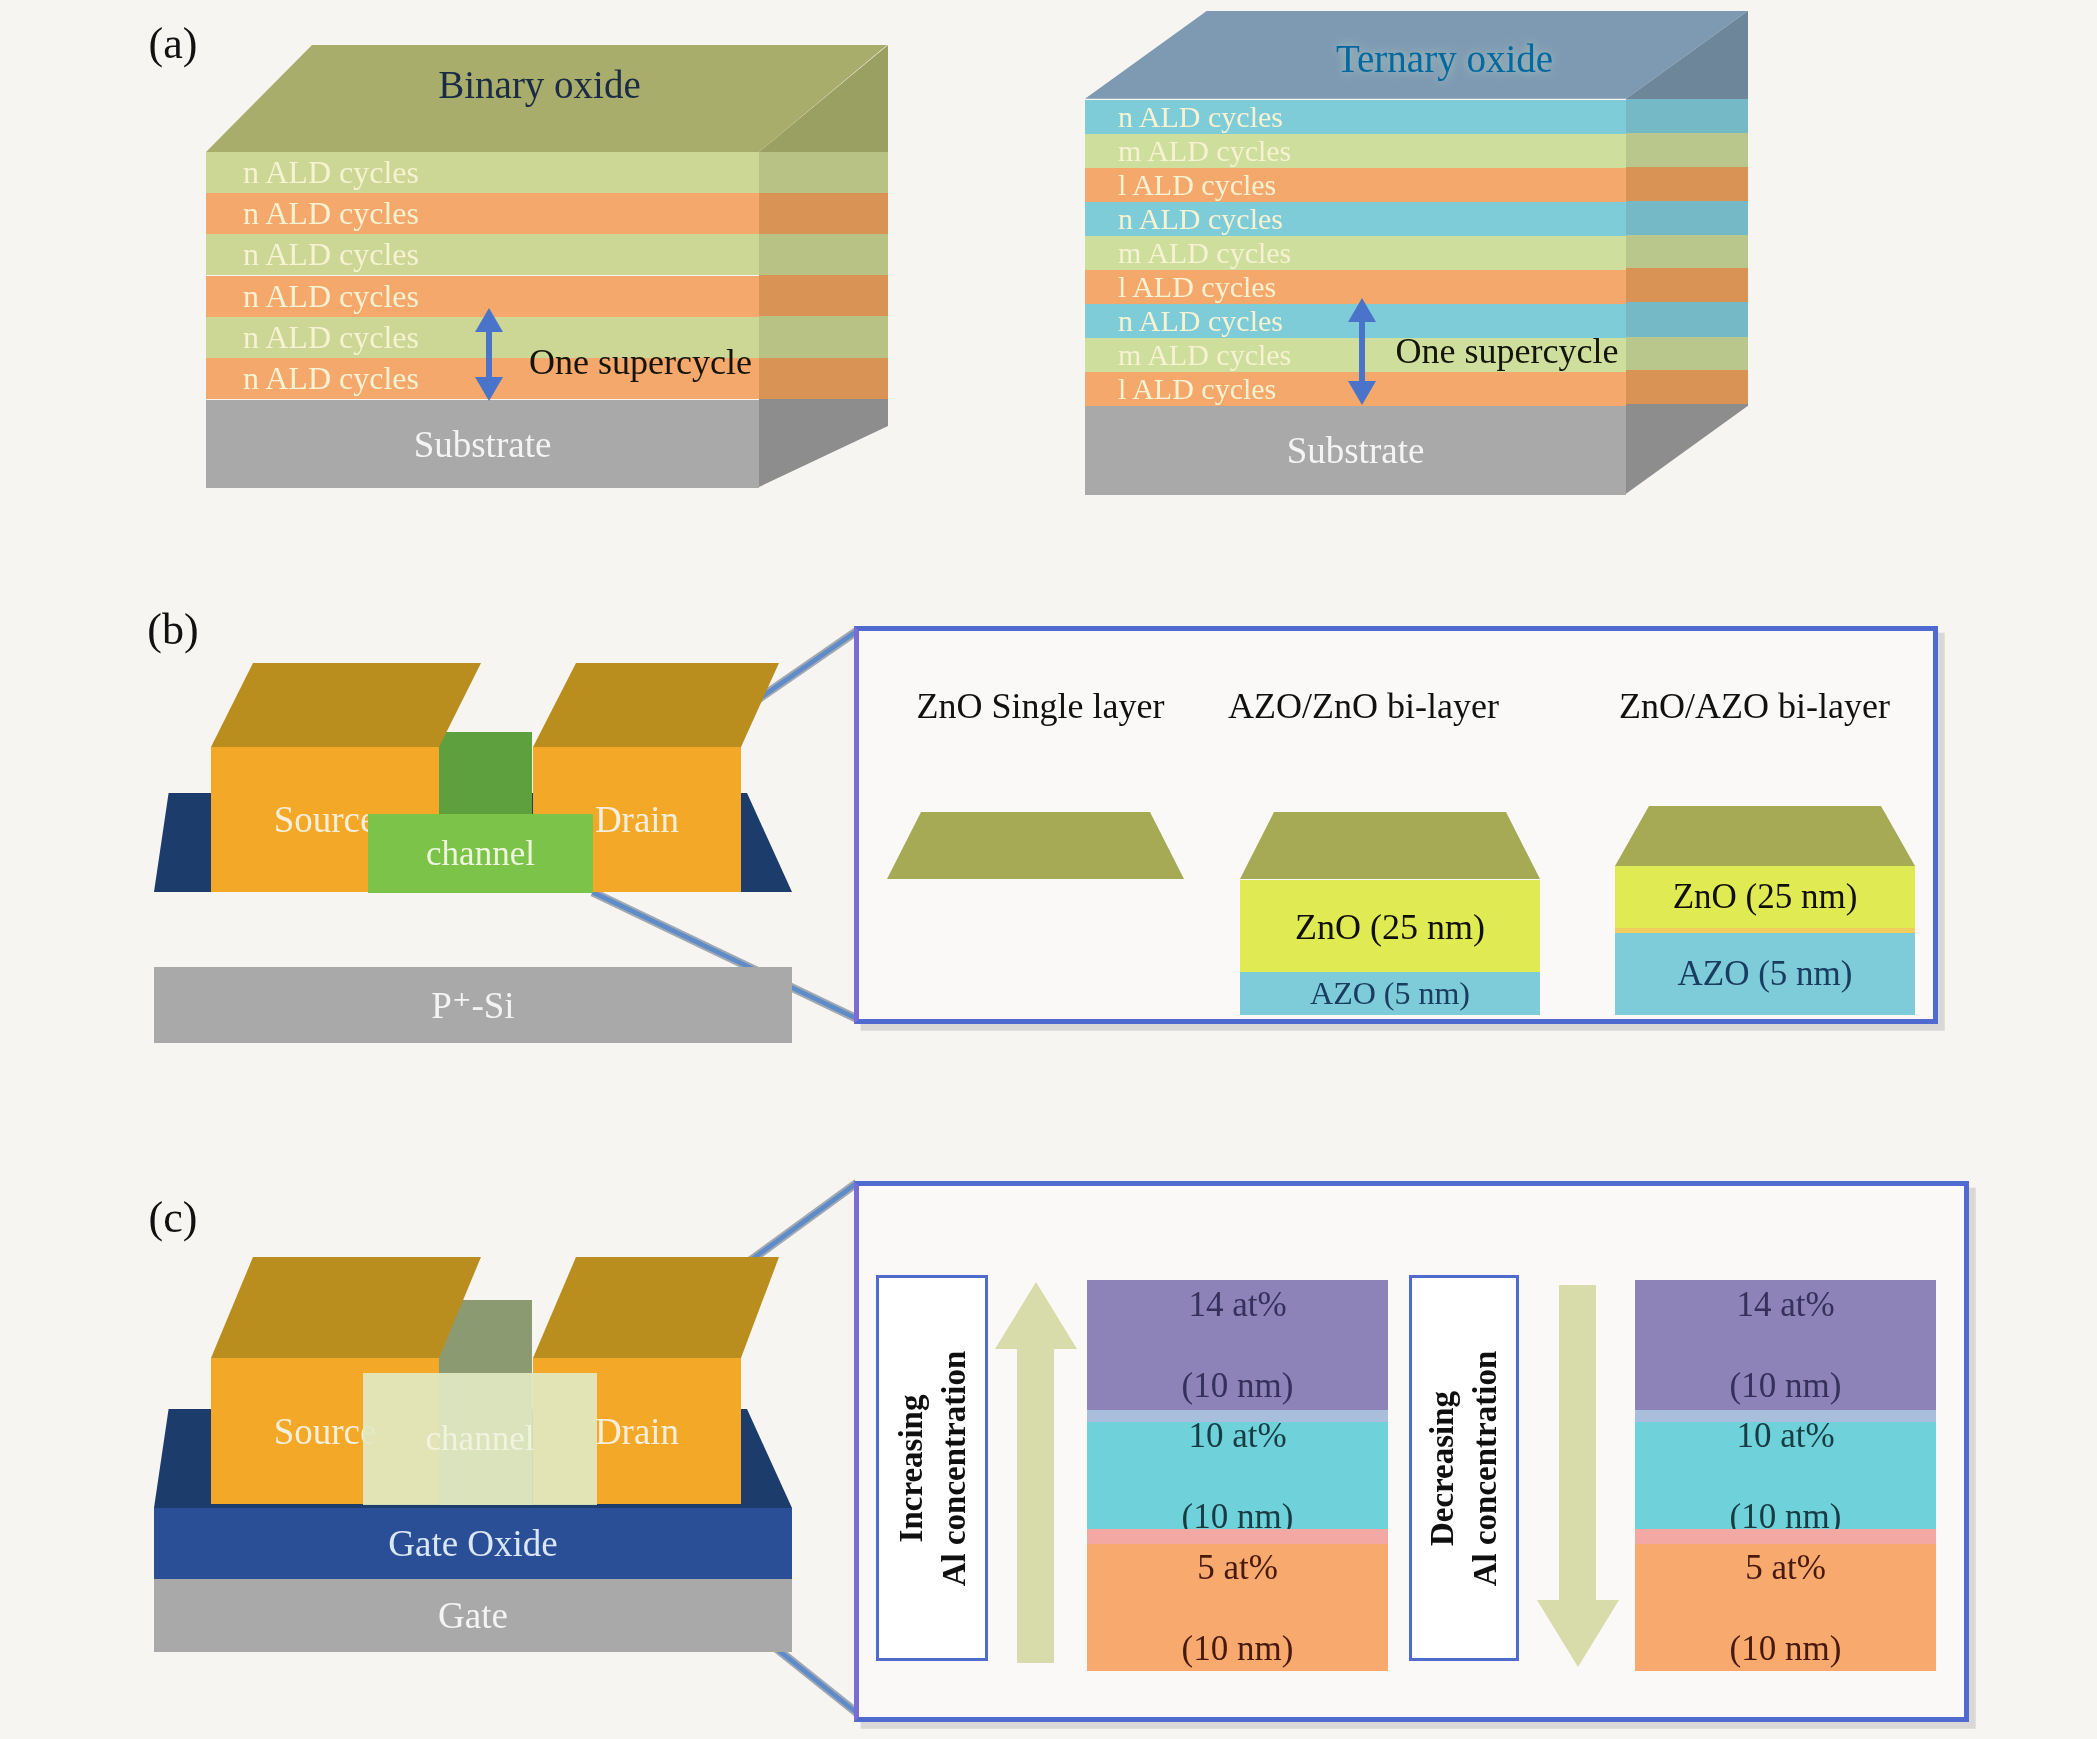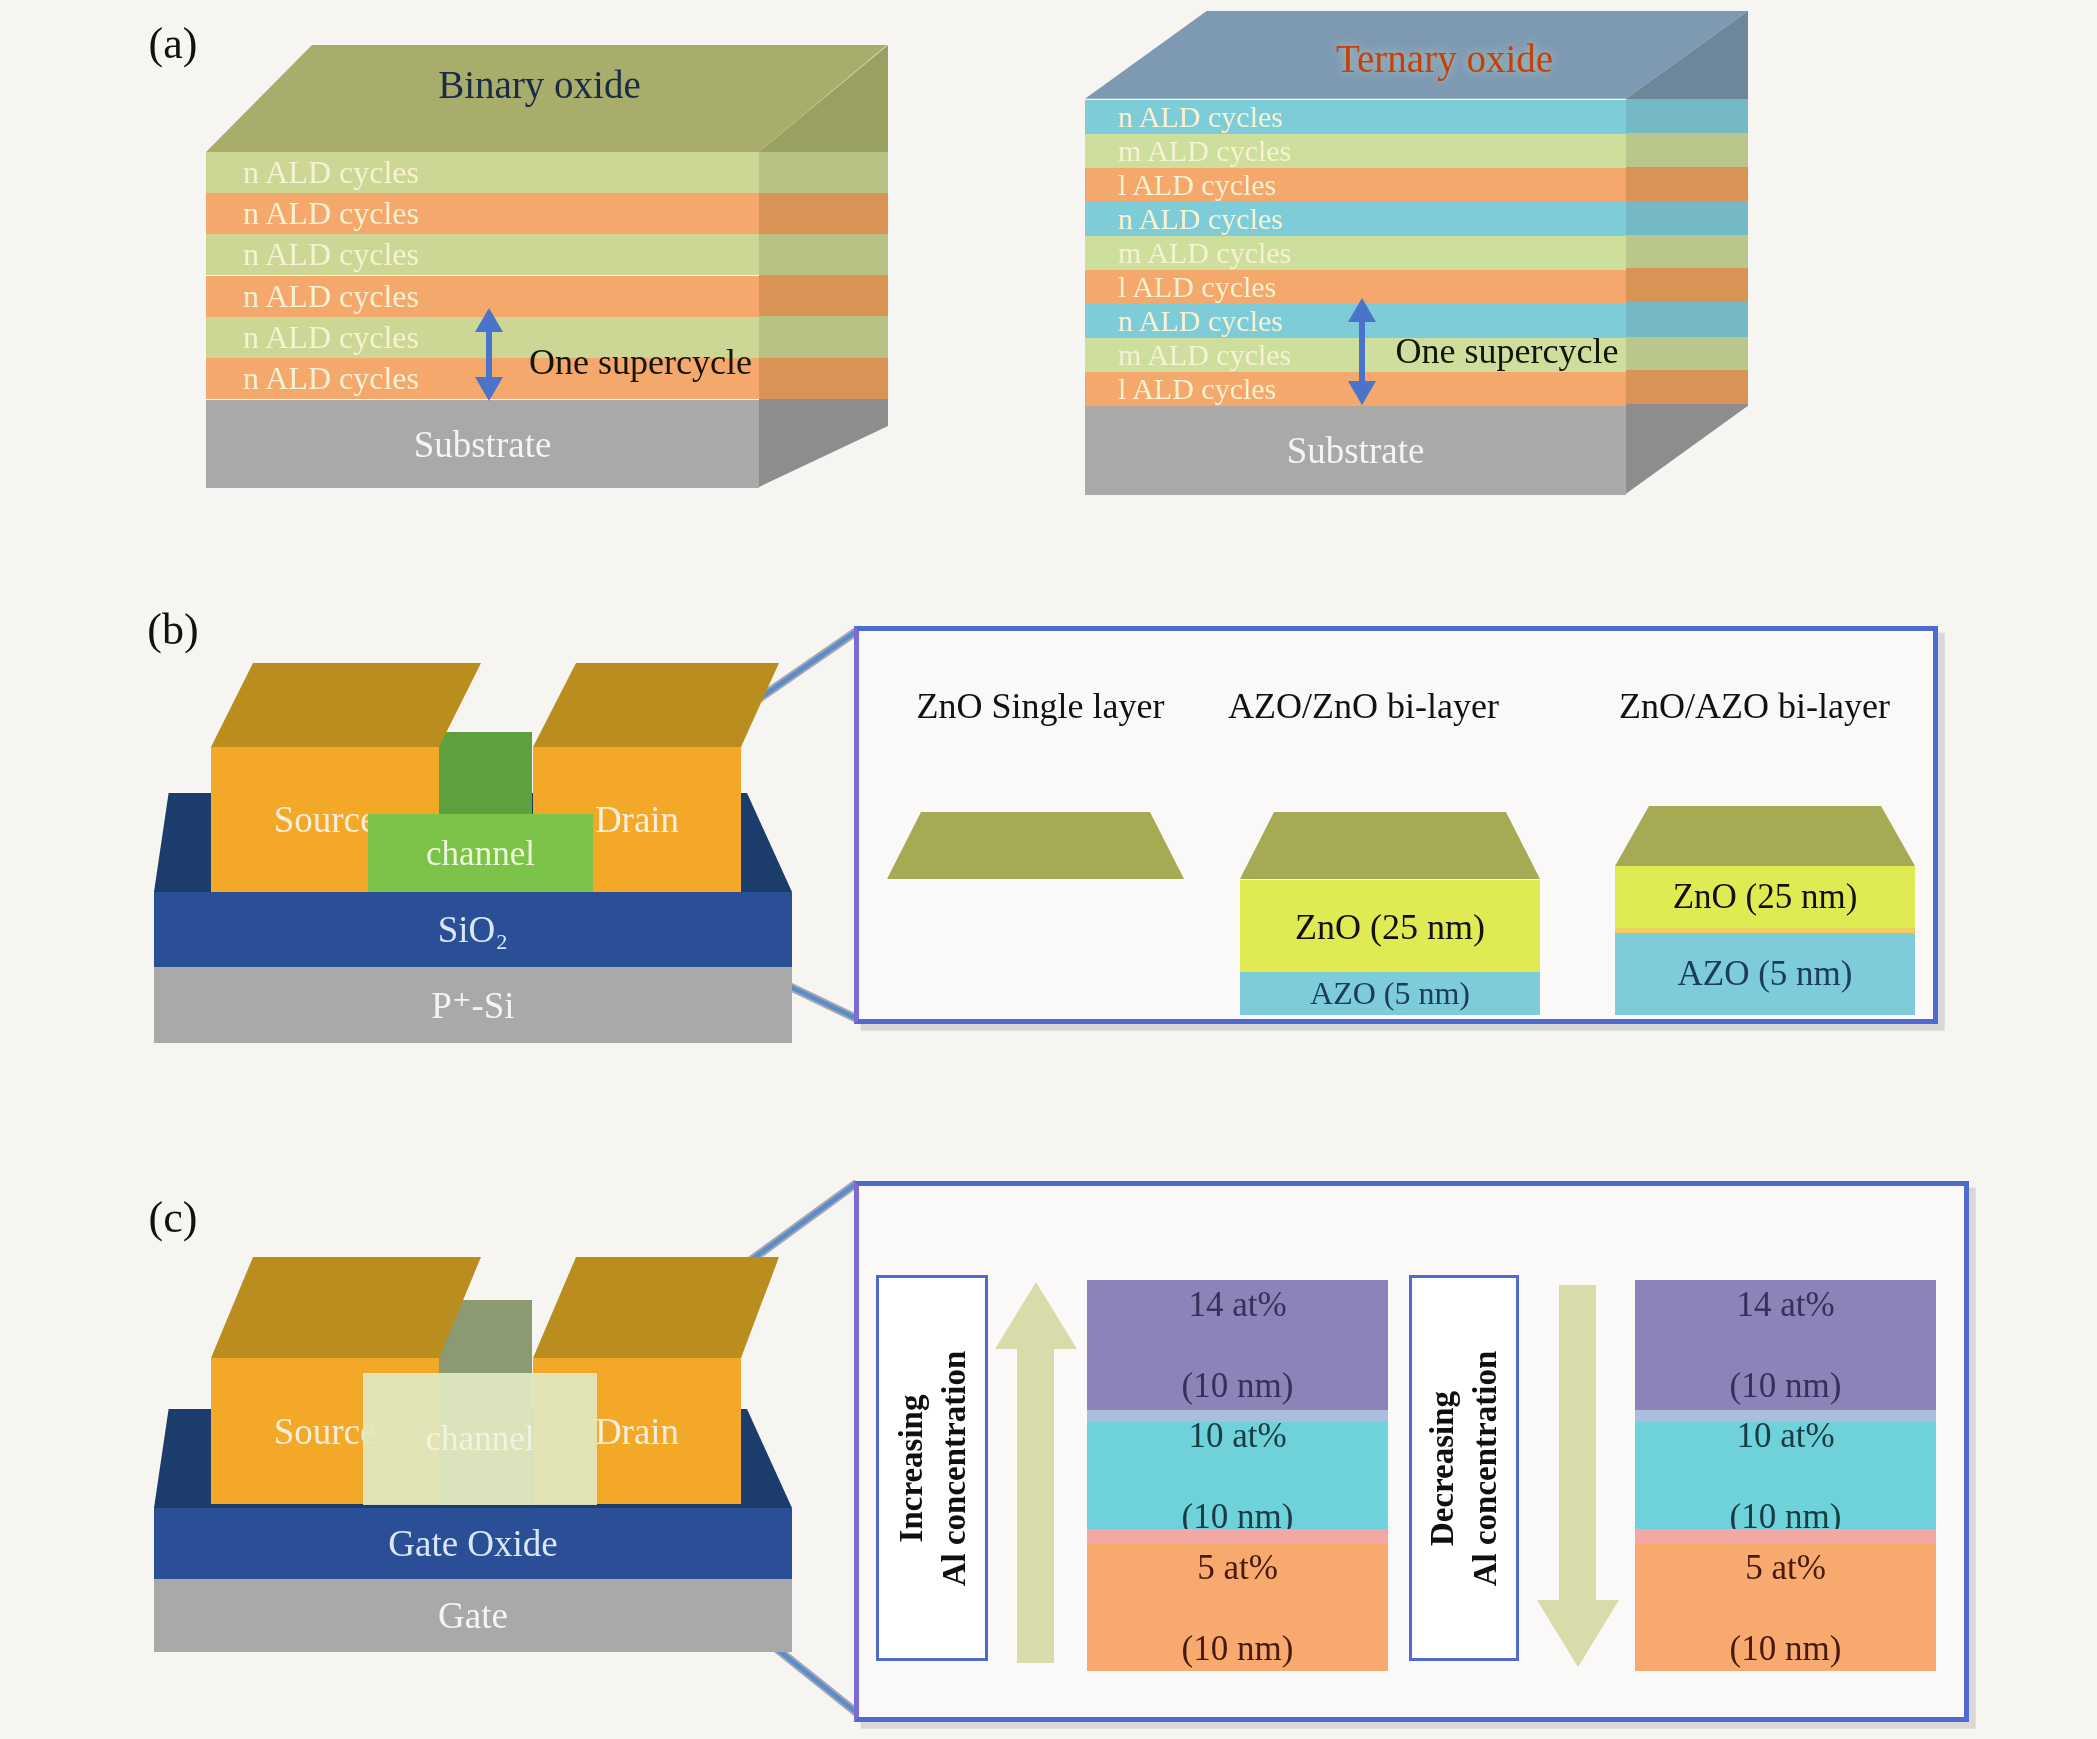"Ternary oxide" div.lbl { color: #c2410c -> #0369a1 }
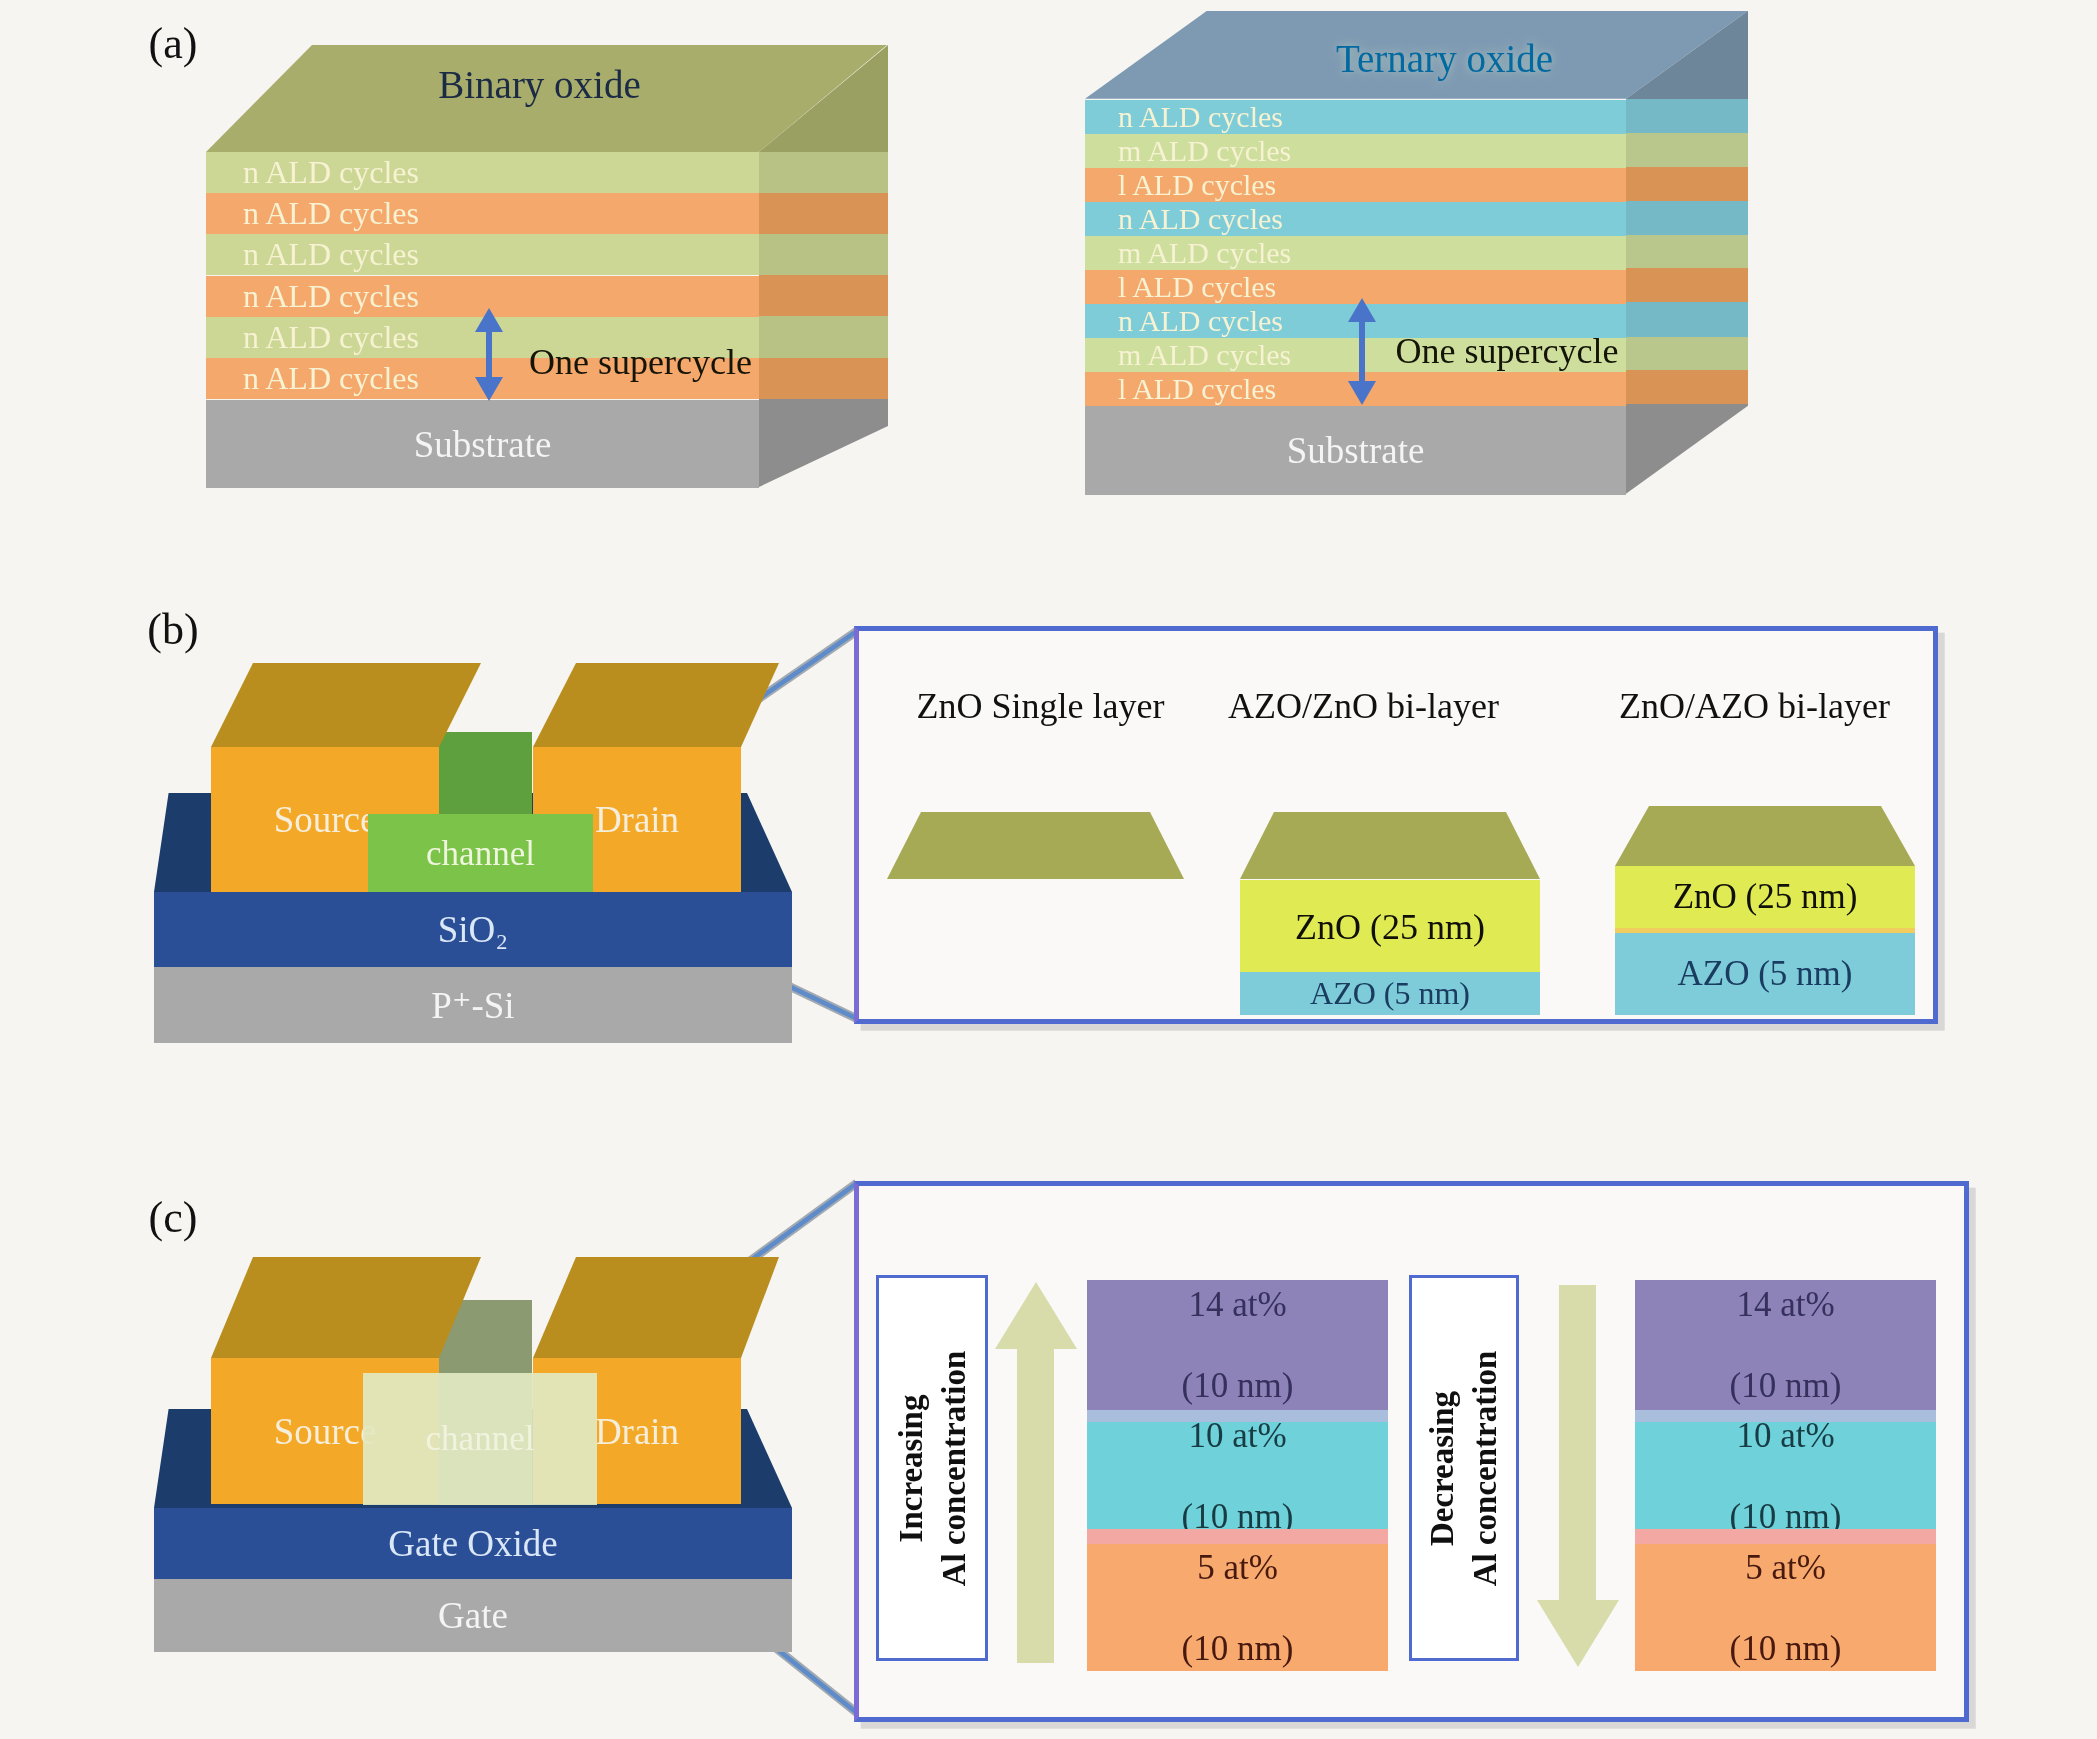"SiO₂" div.face { html: <div> <span>SiO₂</span> </div> -> none }
